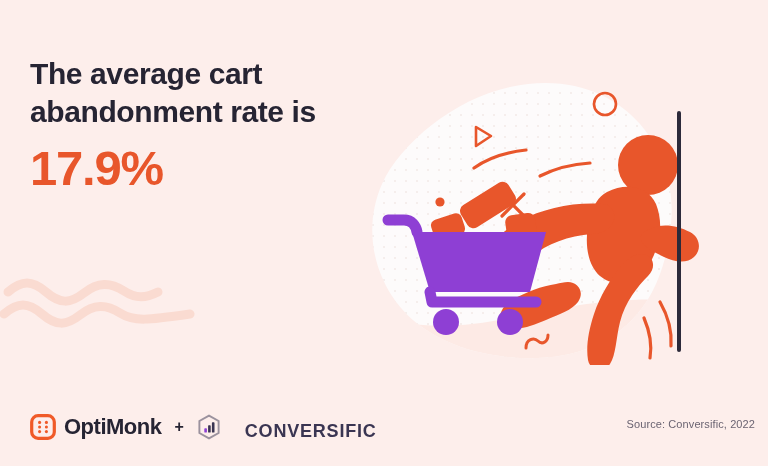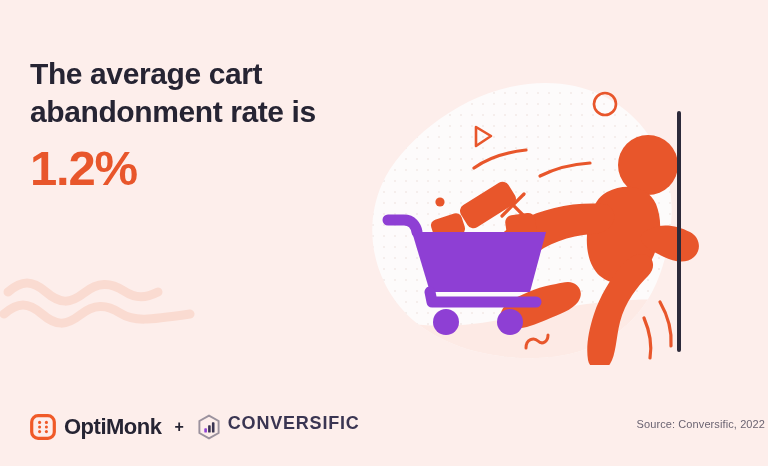"1.2%" p.stat { text: 1.2% -> 17.9% }
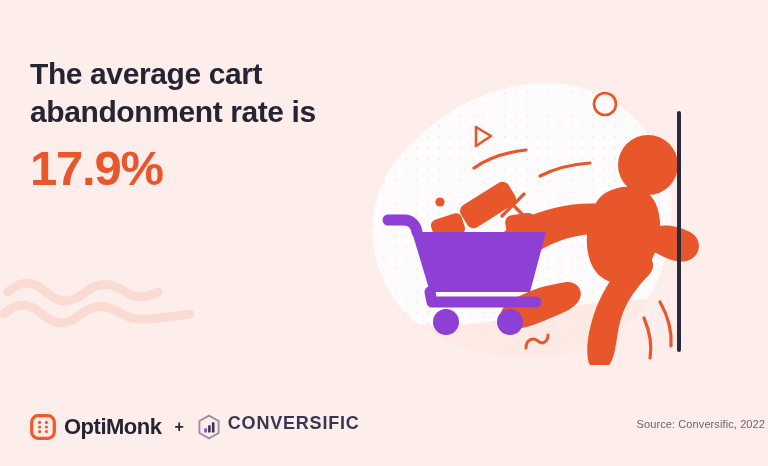"CONVERSIFIC" .conversific-logo { align-items: flex-start -> flex-end; gap: none -> 17px }
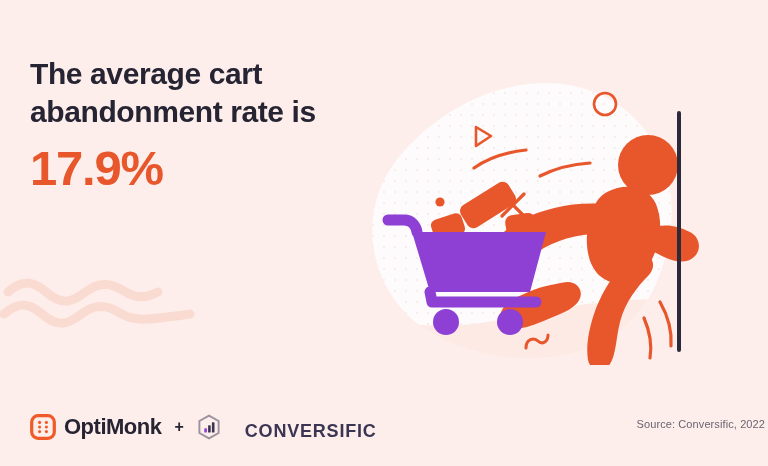"Source: Conversific, 2022" .source-note { right: 3px -> 13px }
